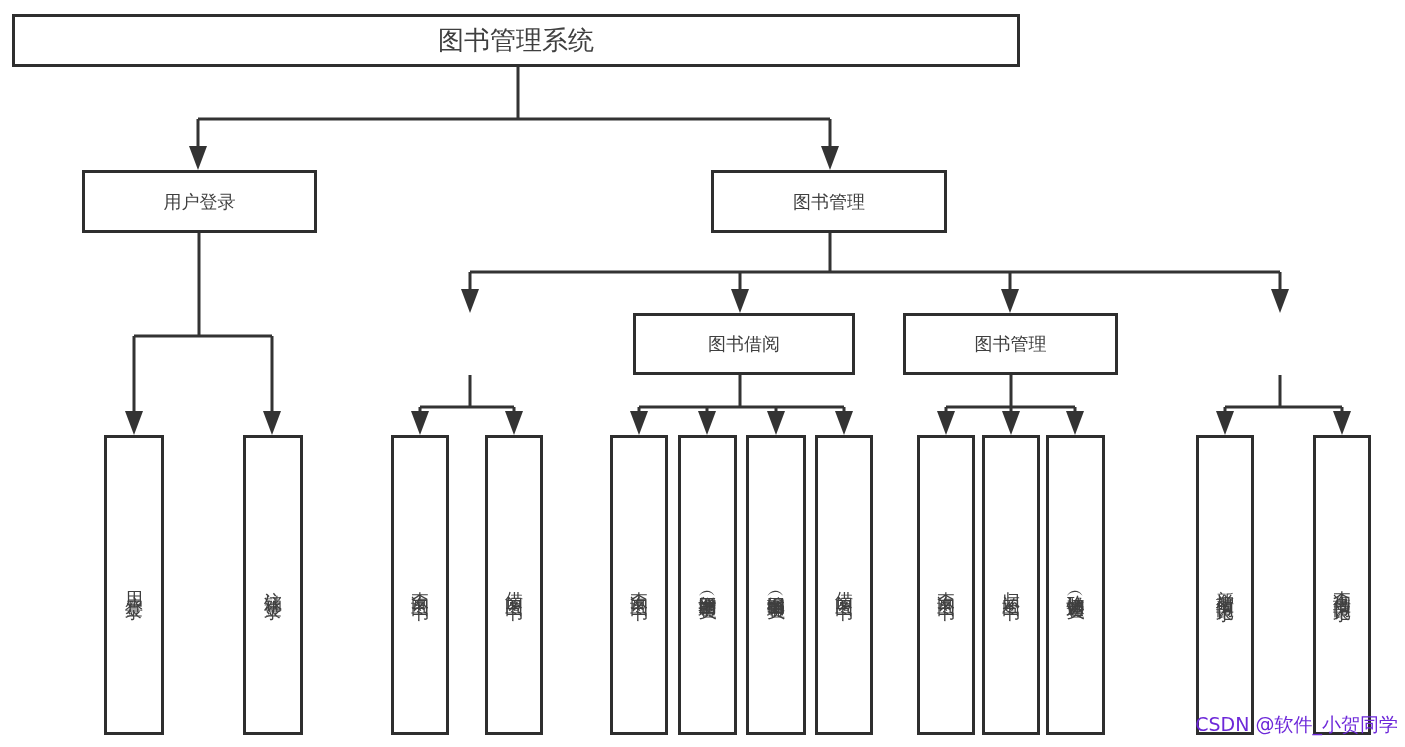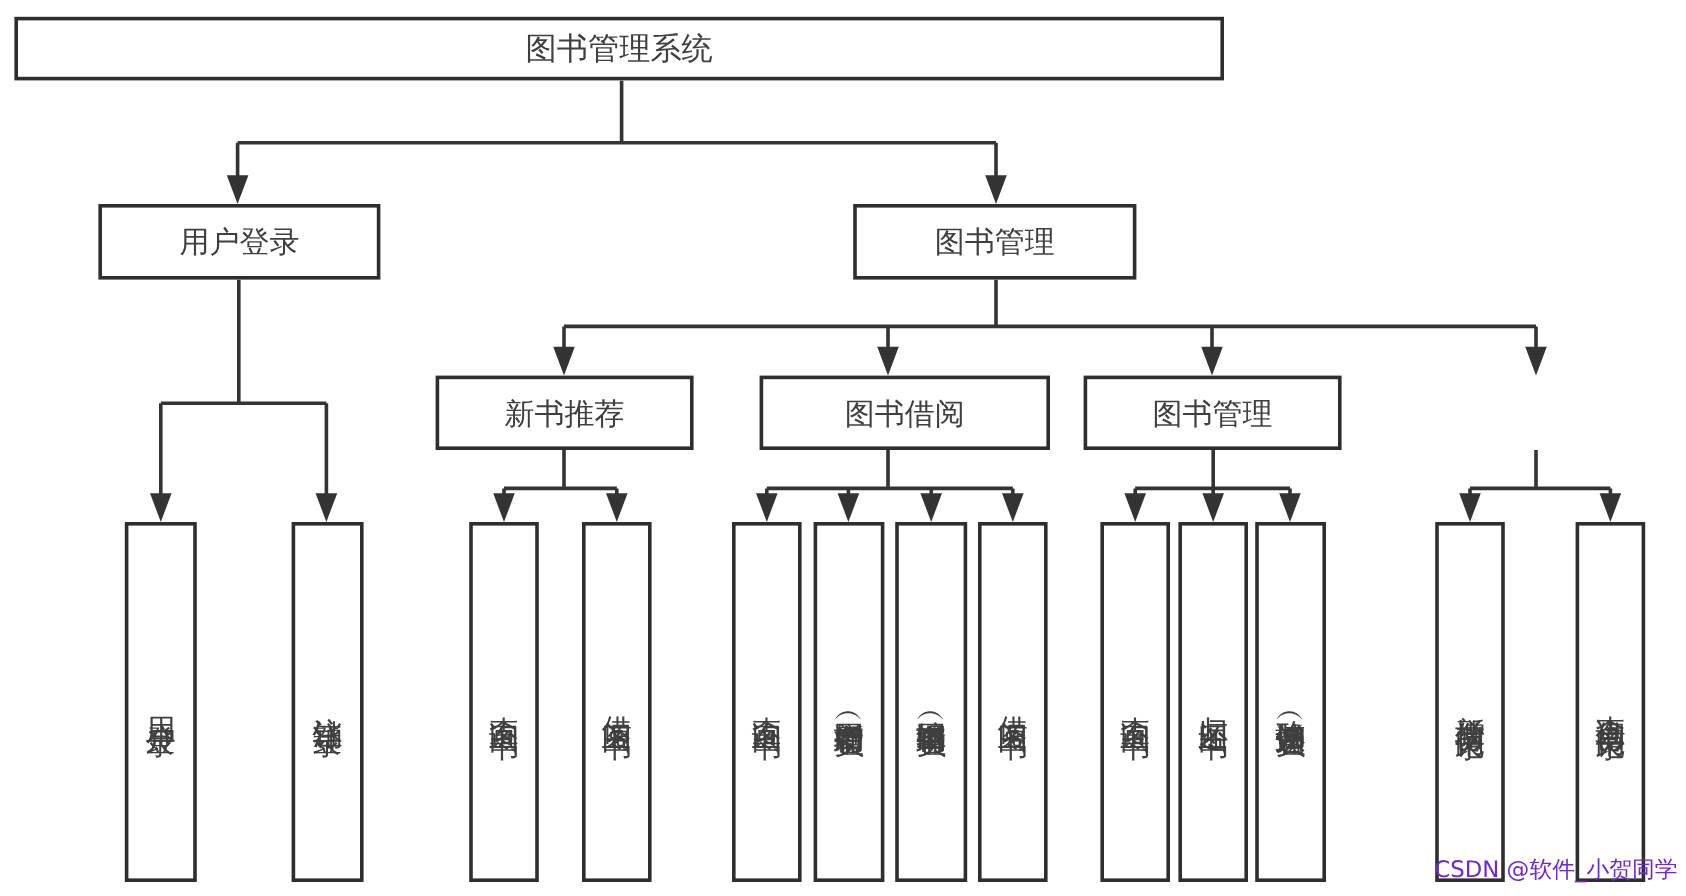"用户登录" .node { font-size: 25px -> 18px }
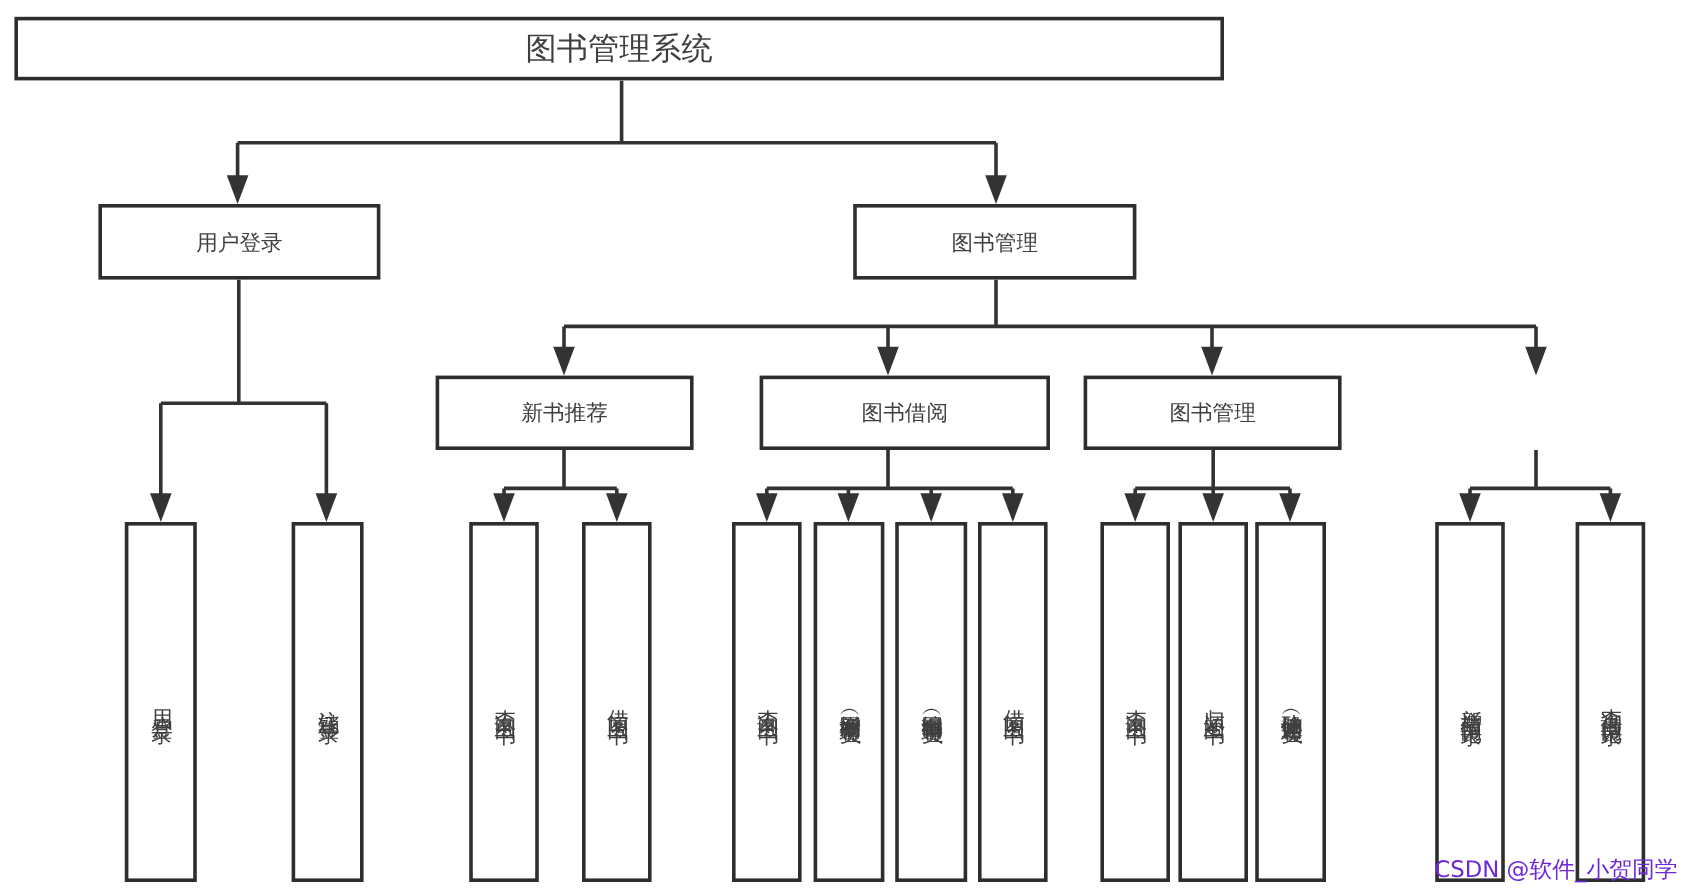"新书推荐" div.node { html: <div> <span>新书推荐</span> </div> -> none }
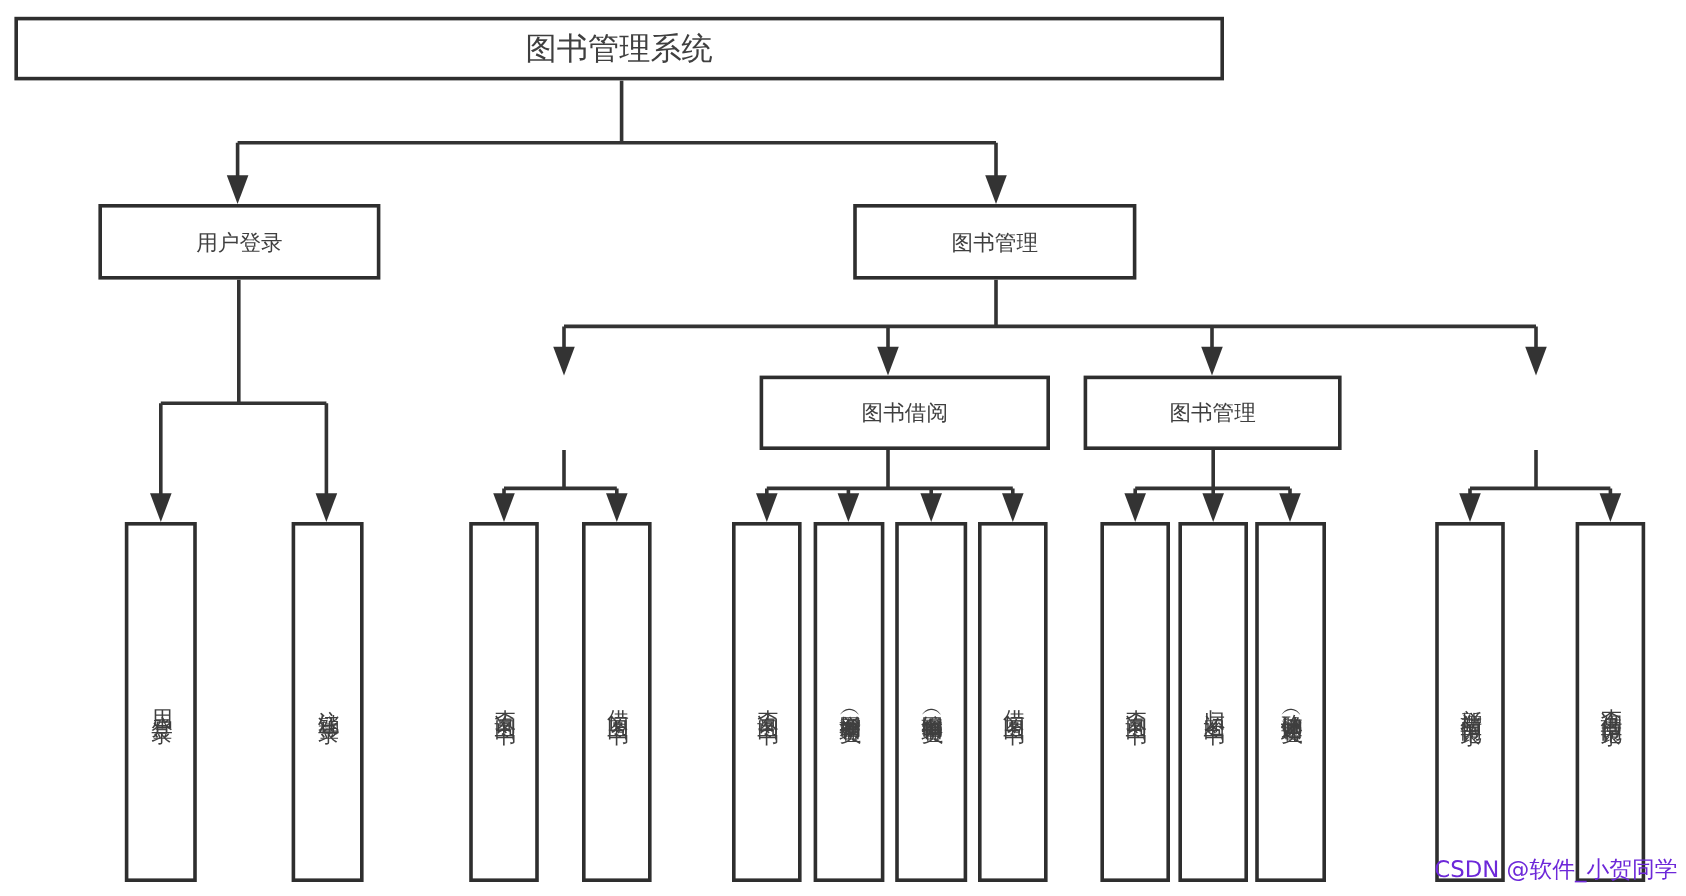"图书借阅" #n-borrow { width: 242px -> 222px }
